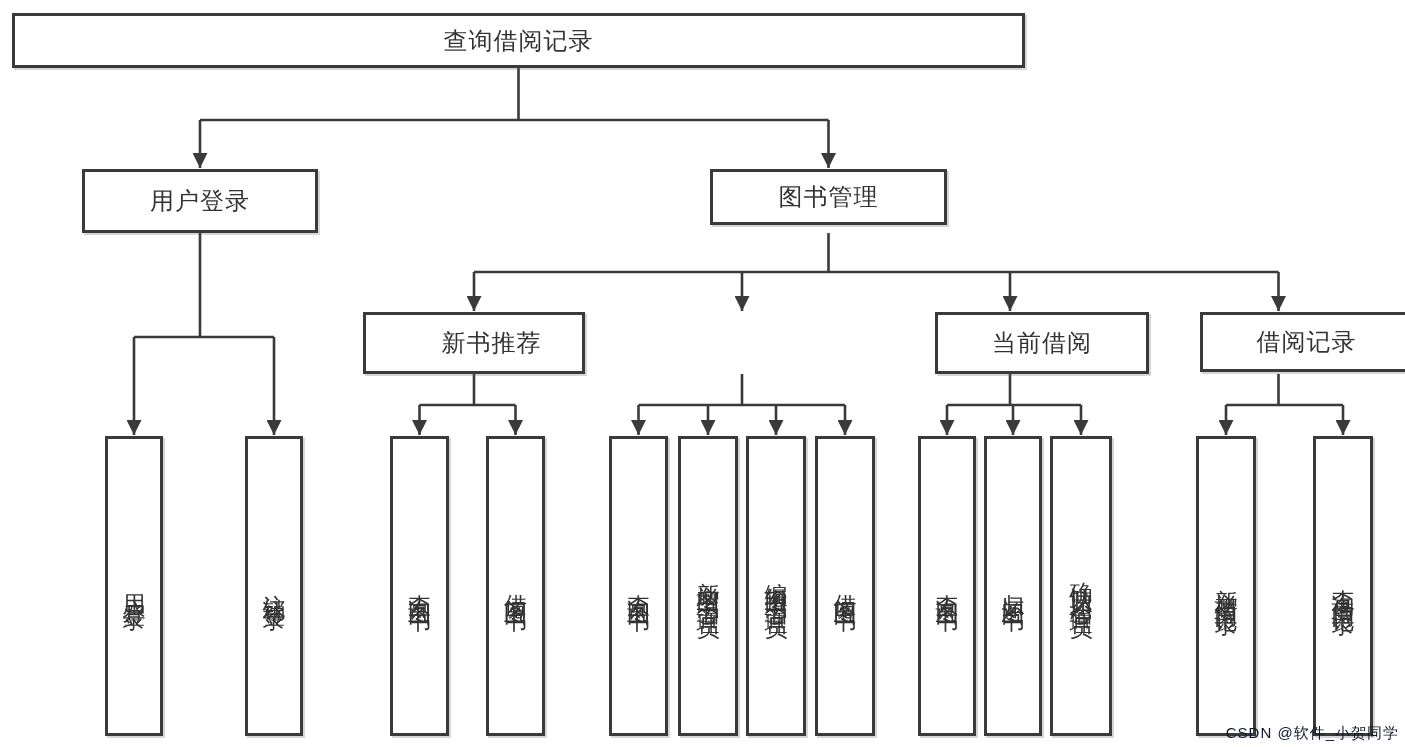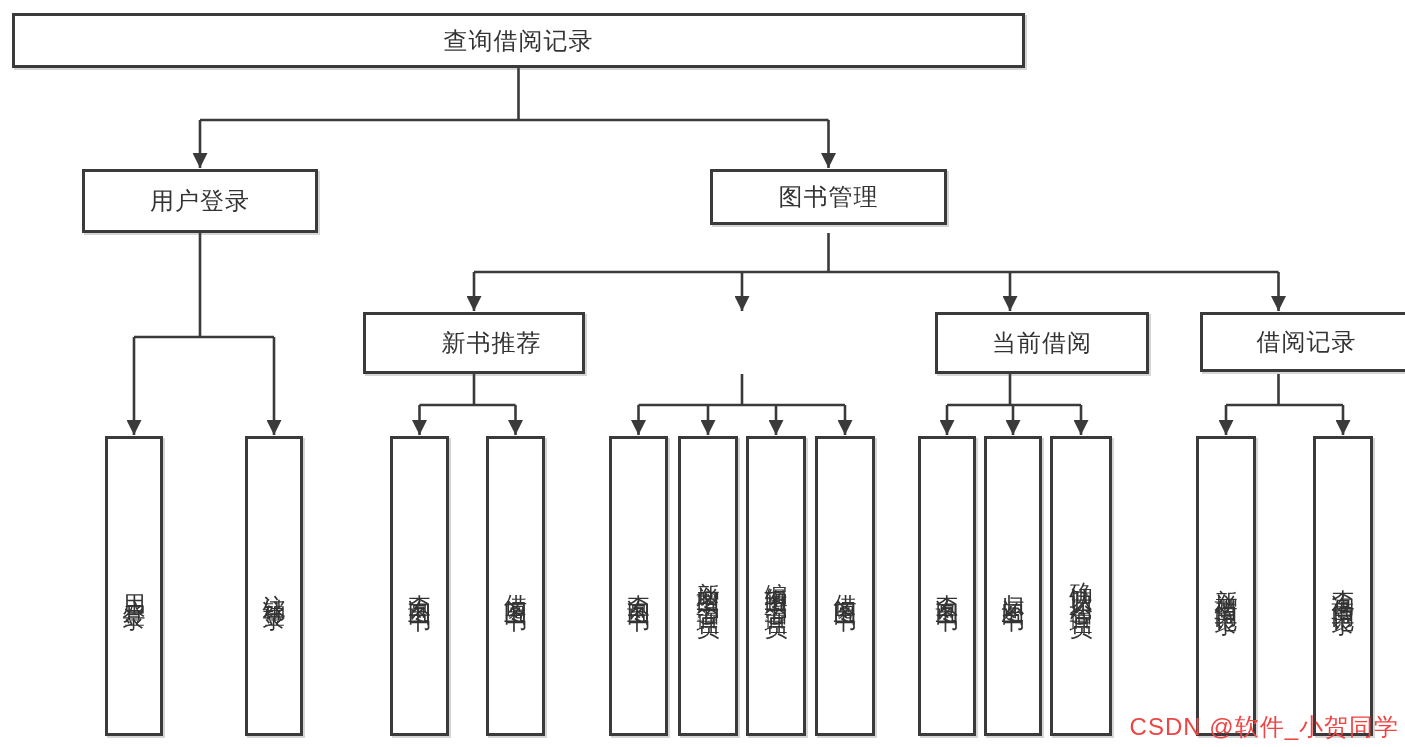"CSDN @软件_小贺同学" #watermark { color: #ef4444 -> #0f172a; font-size: 24px -> 15px }
